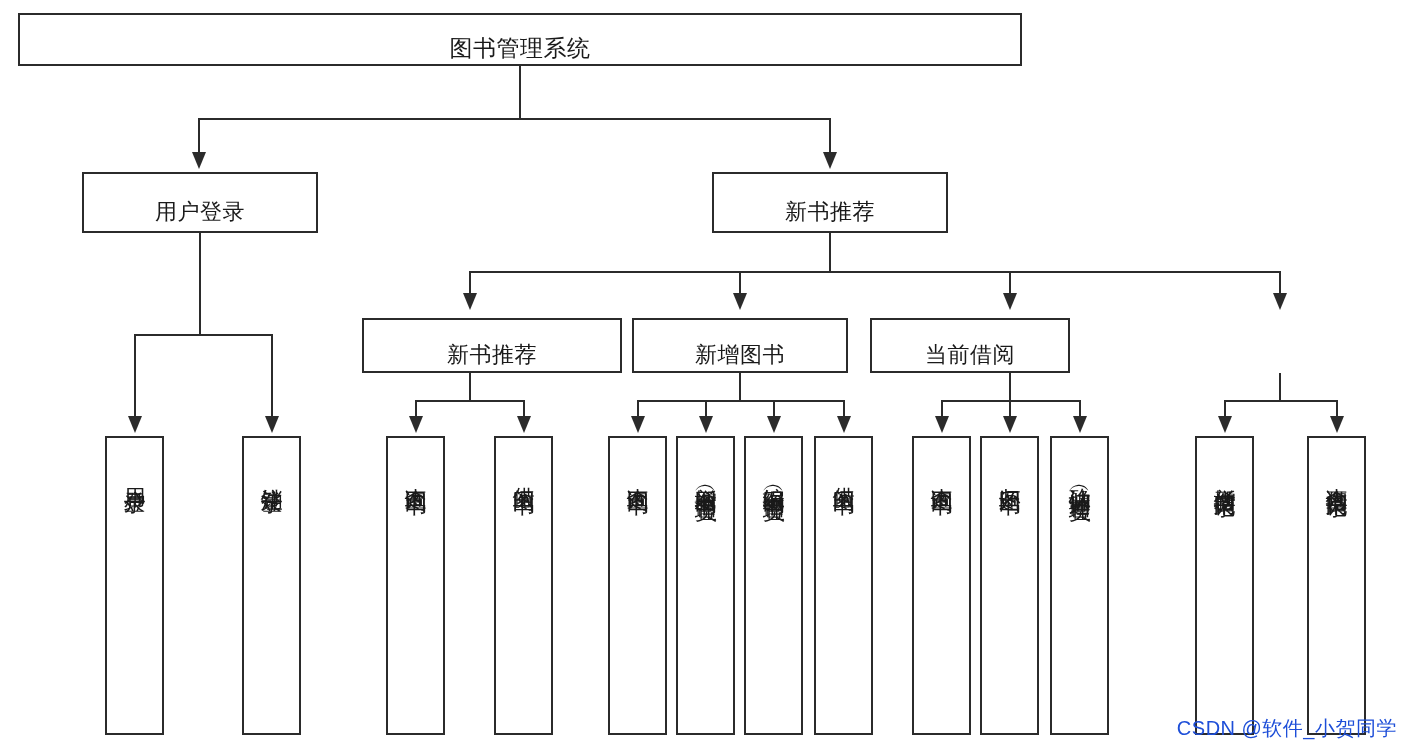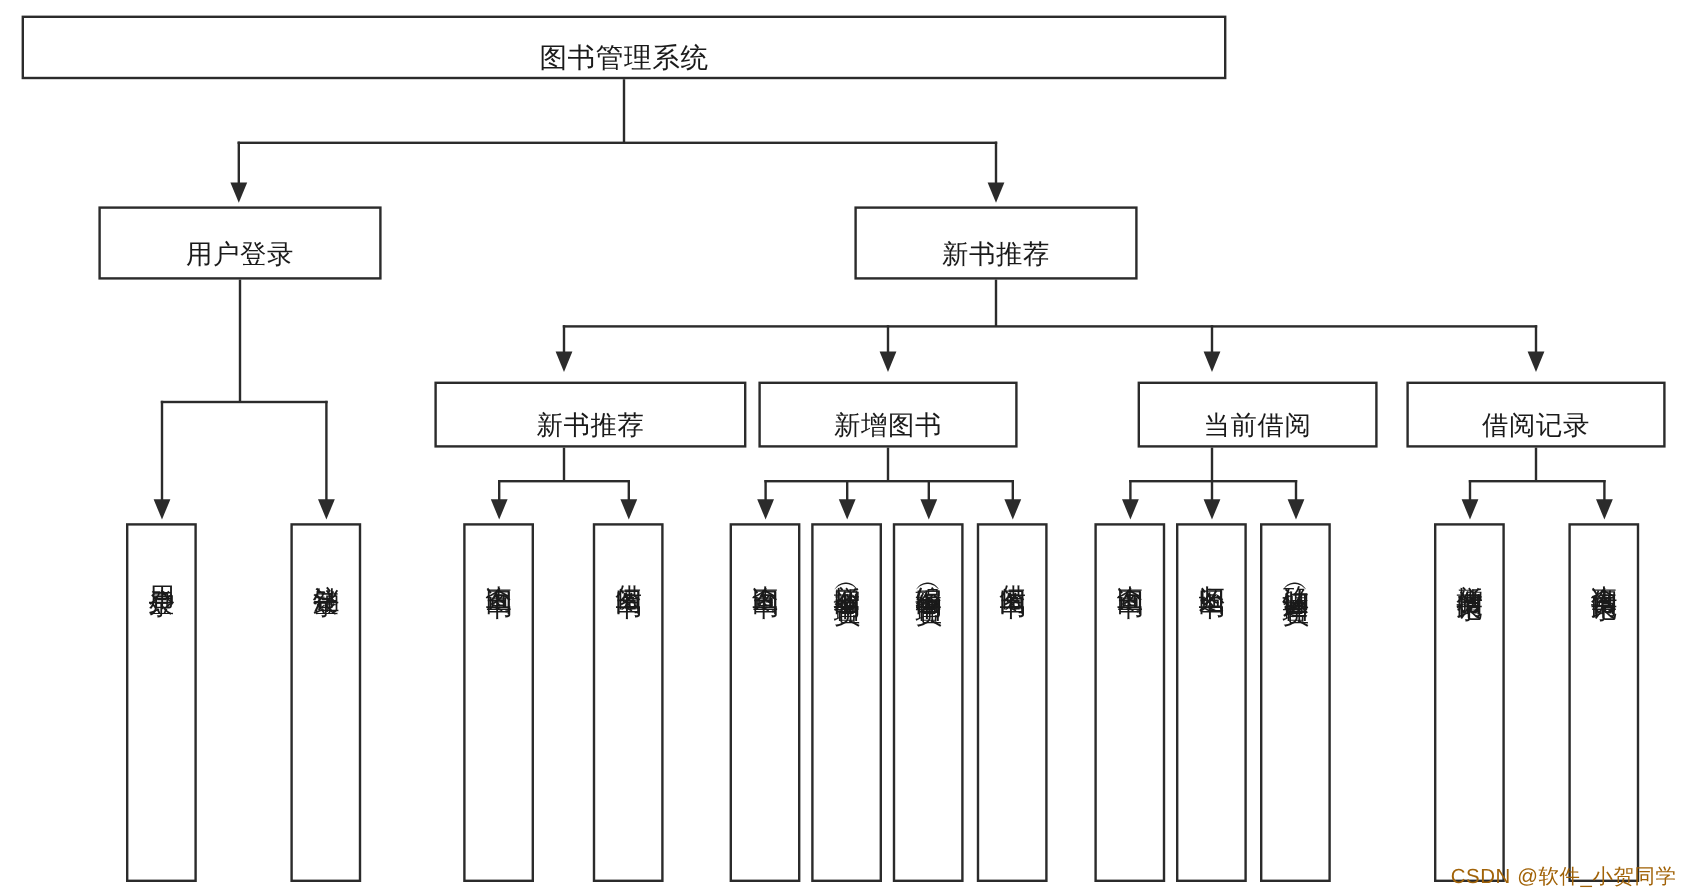"当前借阅" div.node { left: 948px -> 870px }
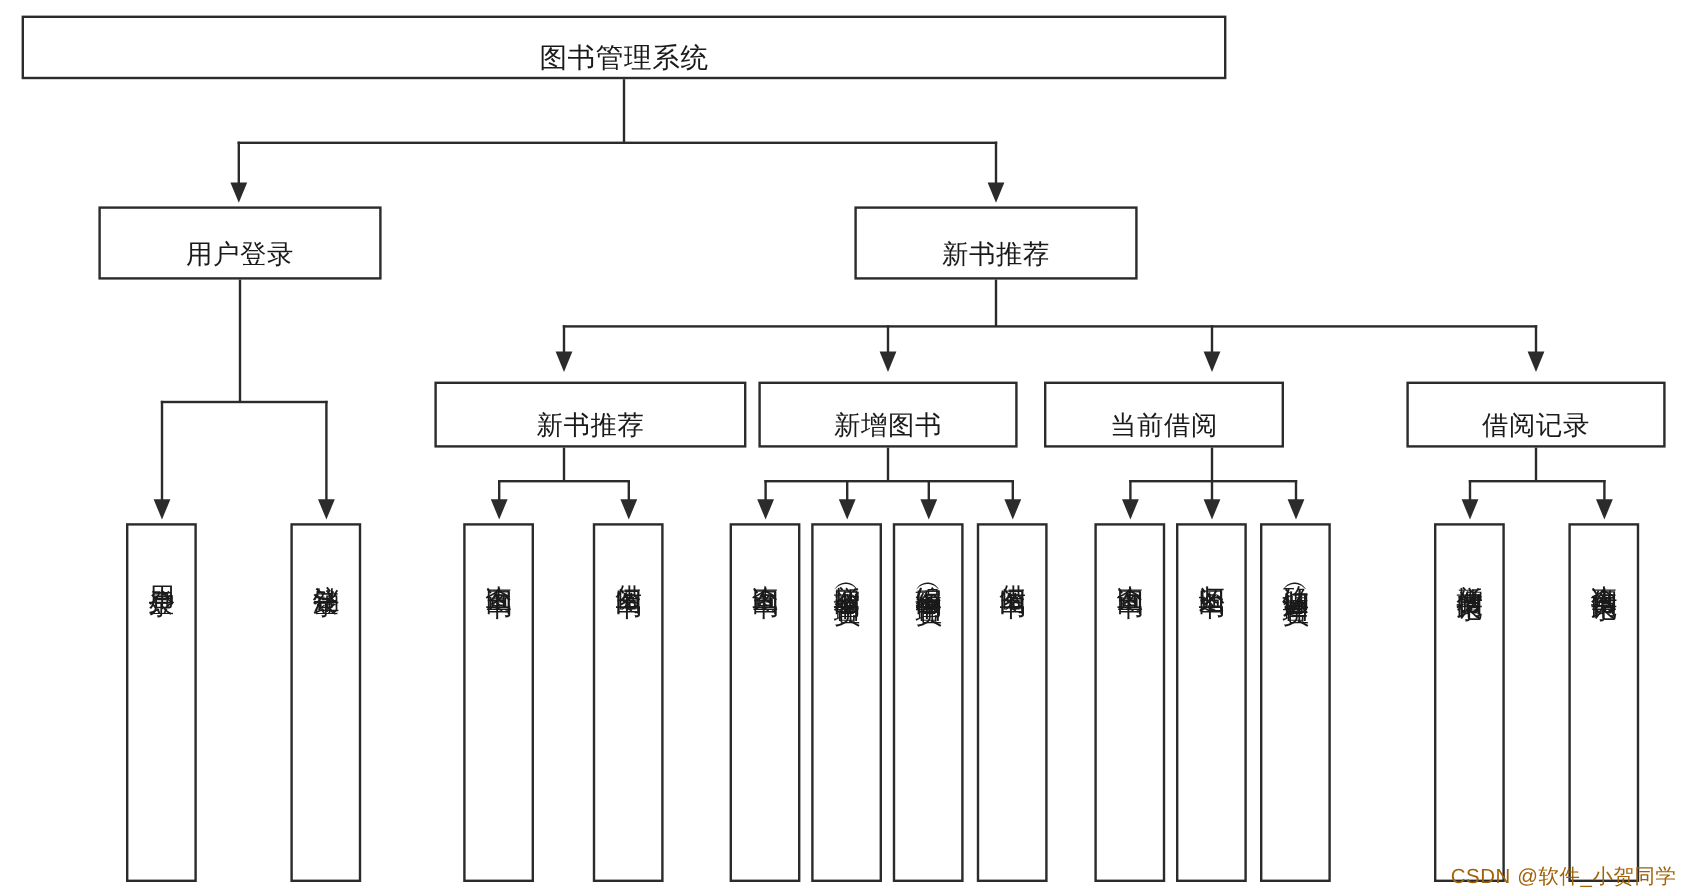"借阅记录" div.node { html: <div> <span>借阅记录</span> </div> -> none }
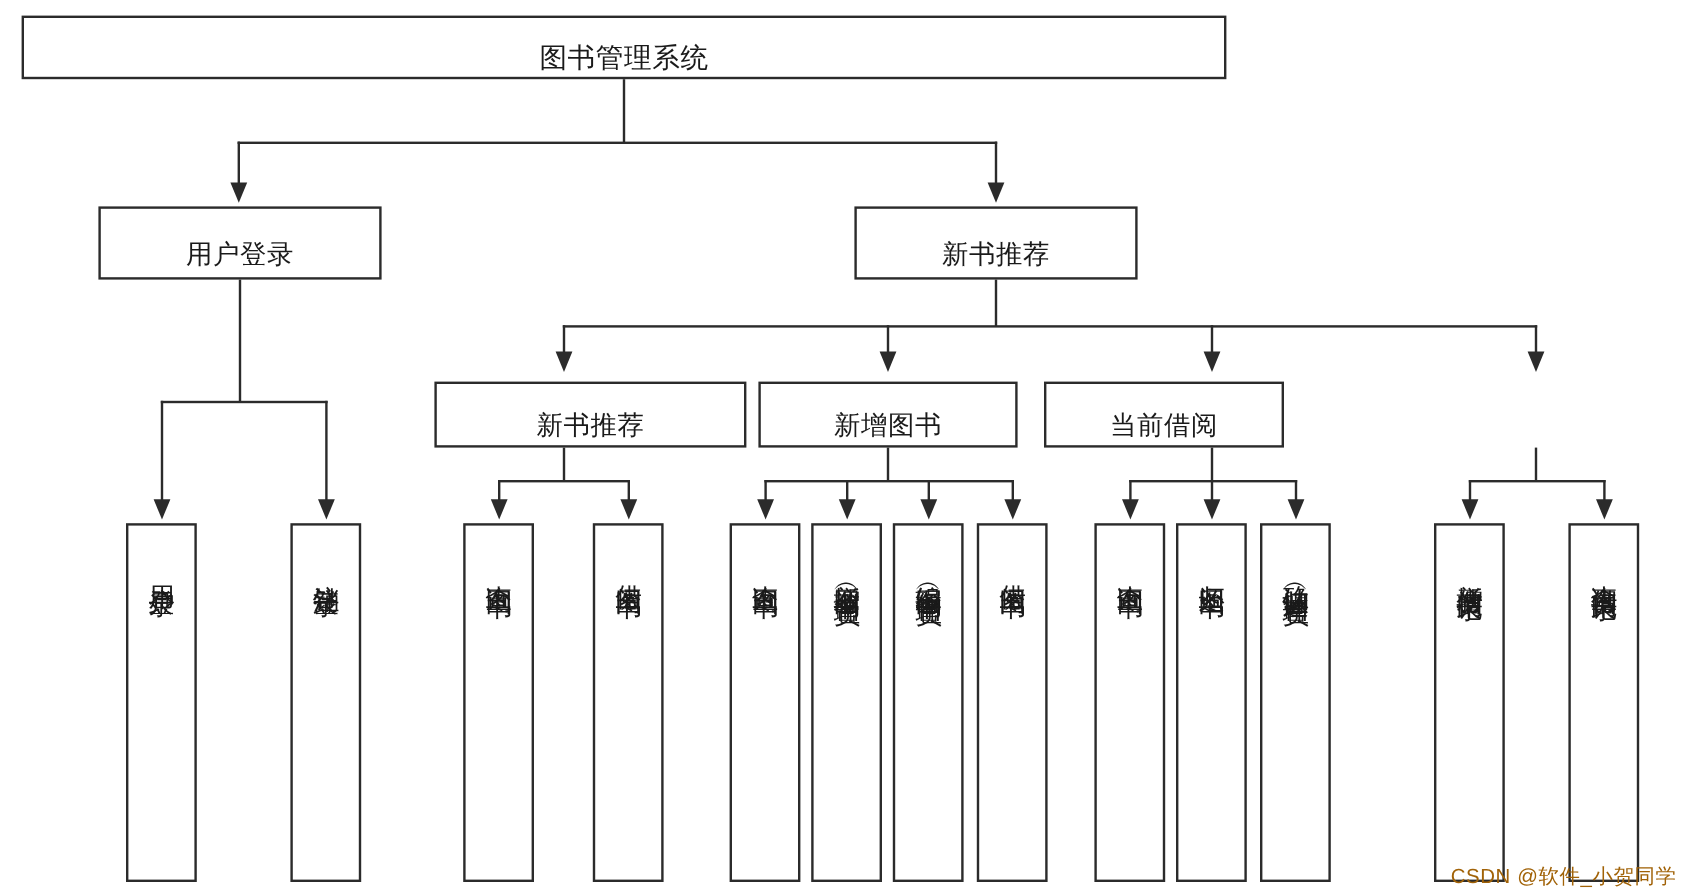"CSDN @软件_小贺同学" #watermark { color: #a16207 -> #1d4ed8; font-size: 17px -> 20px }
